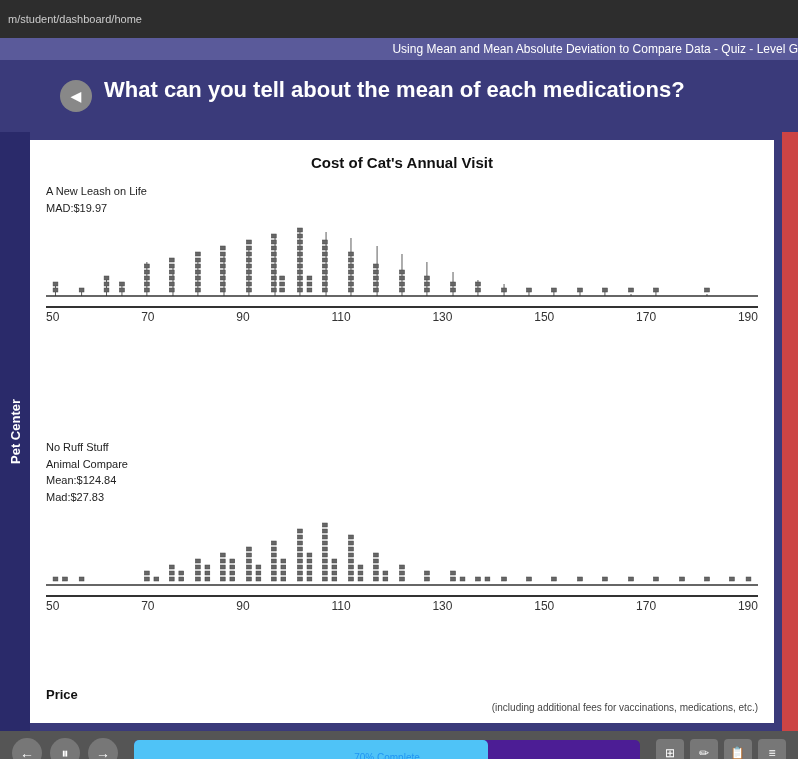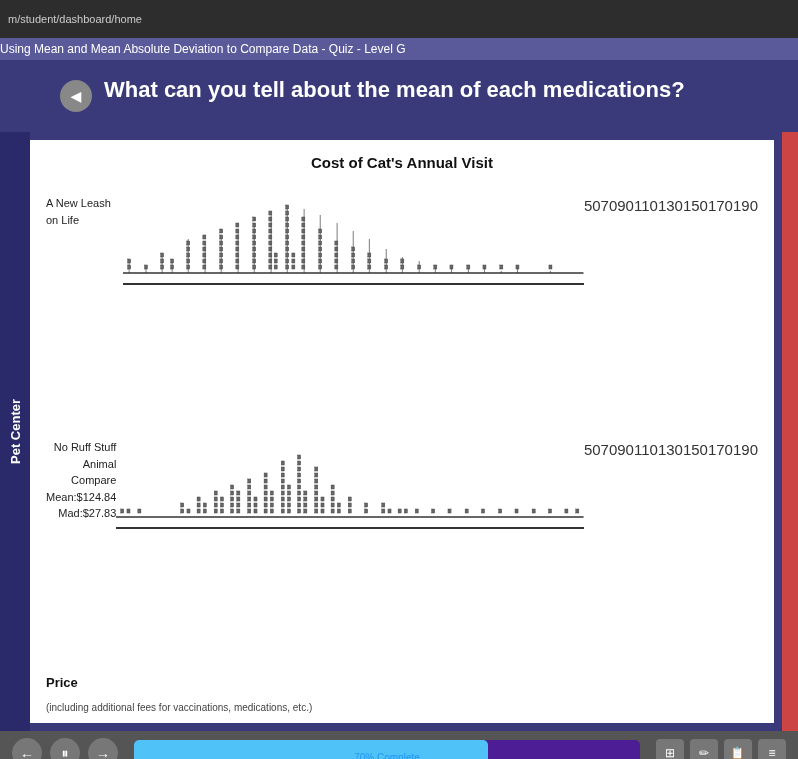"Using Mean and Mean Absolute" .top-header { text-align: left -> right }
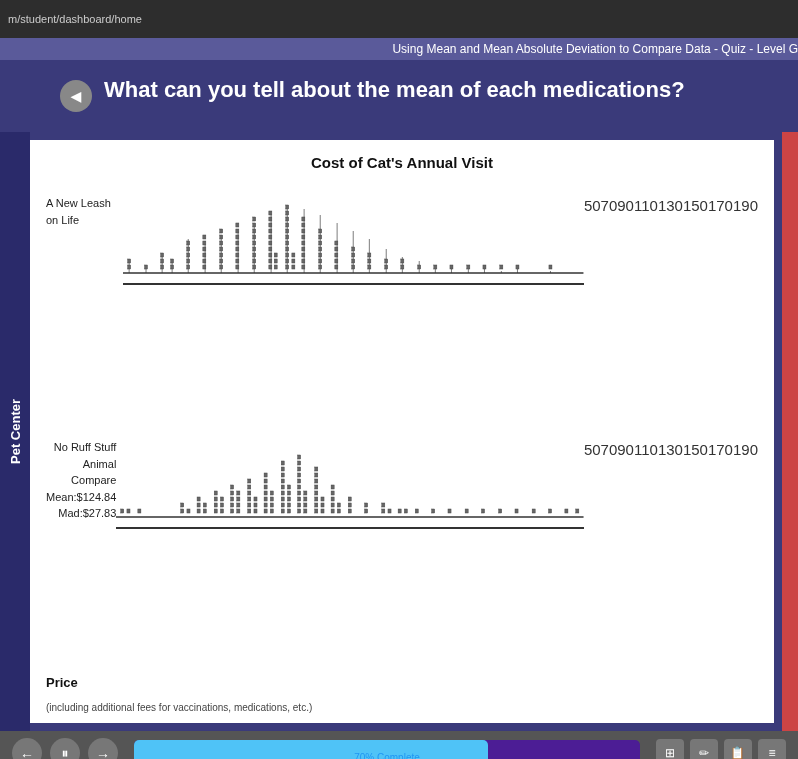"Cost of Cat's Annual Visit" .chart-container { gap: 12px -> none }
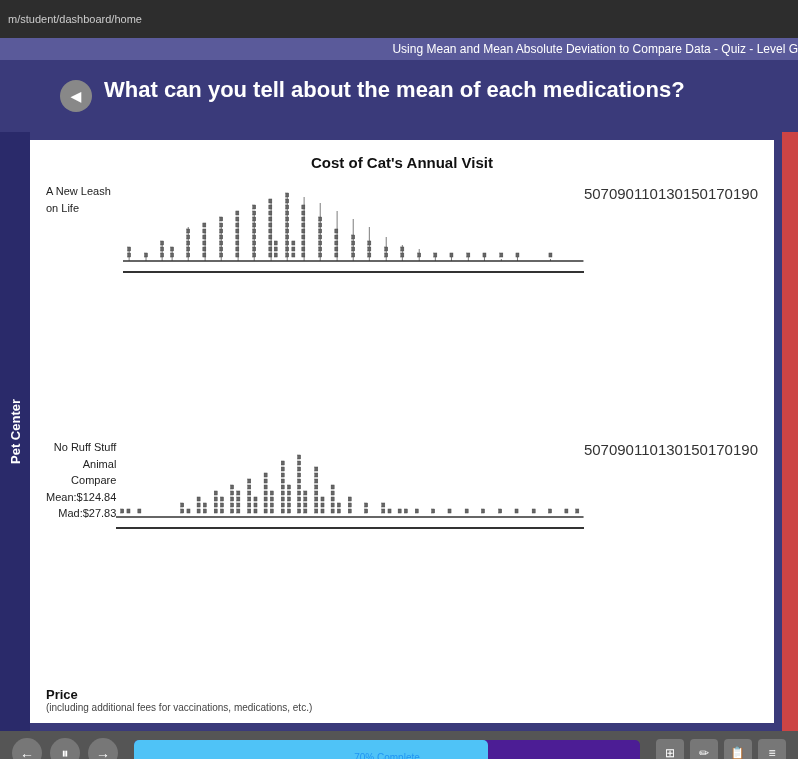"A New Leash on Life" .dot-plot-section { flex-direction: row -> column }
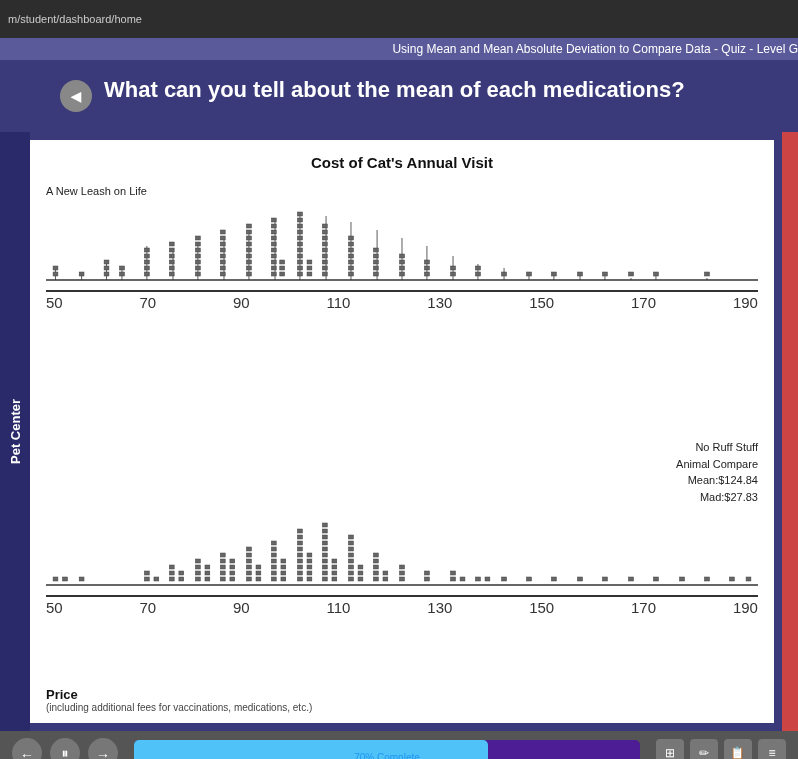"MAD:$19.97" div { html: none -> <div>MAD:$19.97</div> }
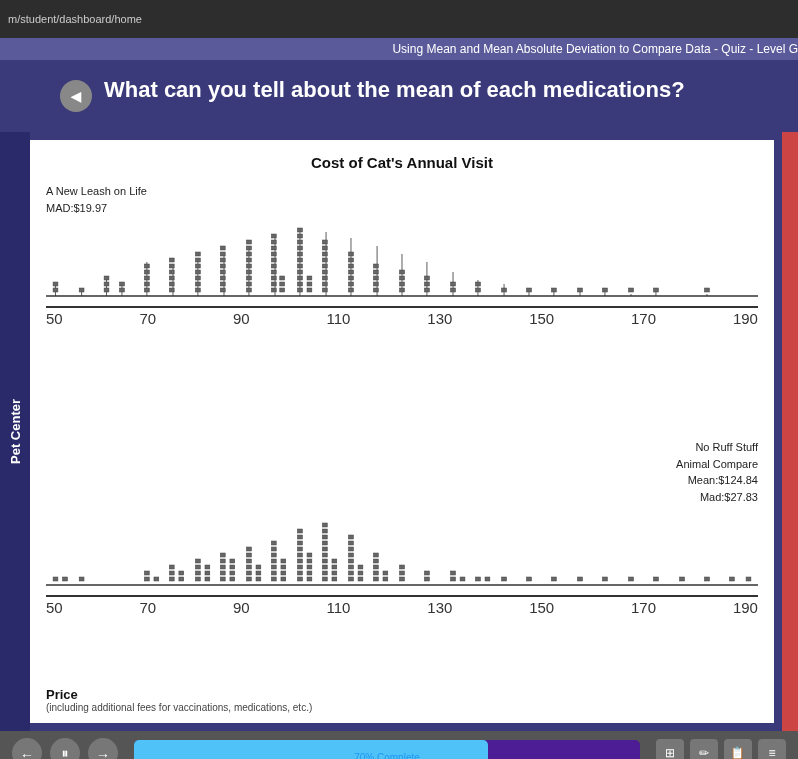"50" .axis-labels { font-size: 15px -> 12px }
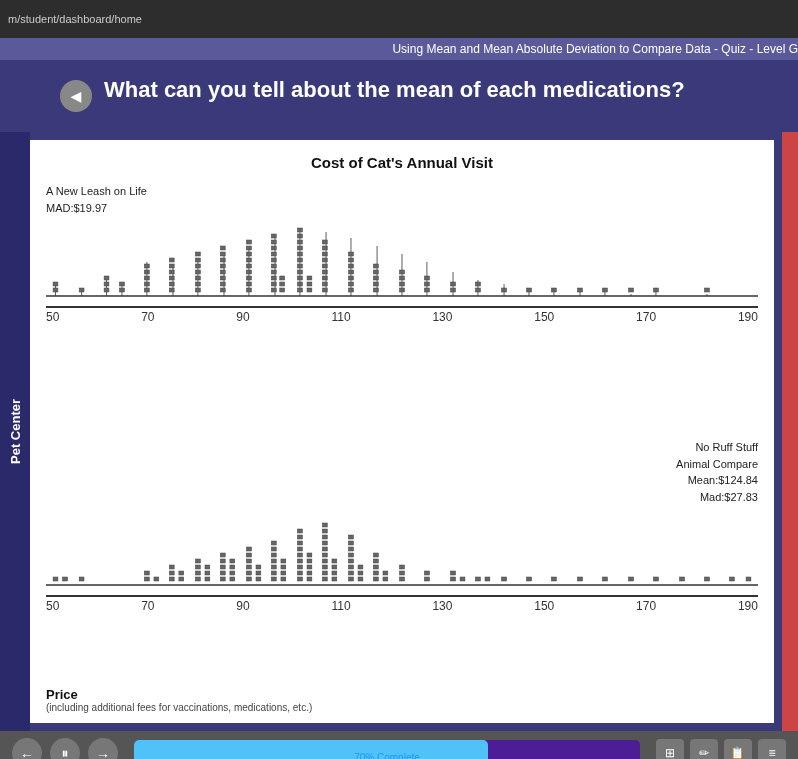"No Ruff Stuff" div.dot-plot-section { text-align: right -> none }
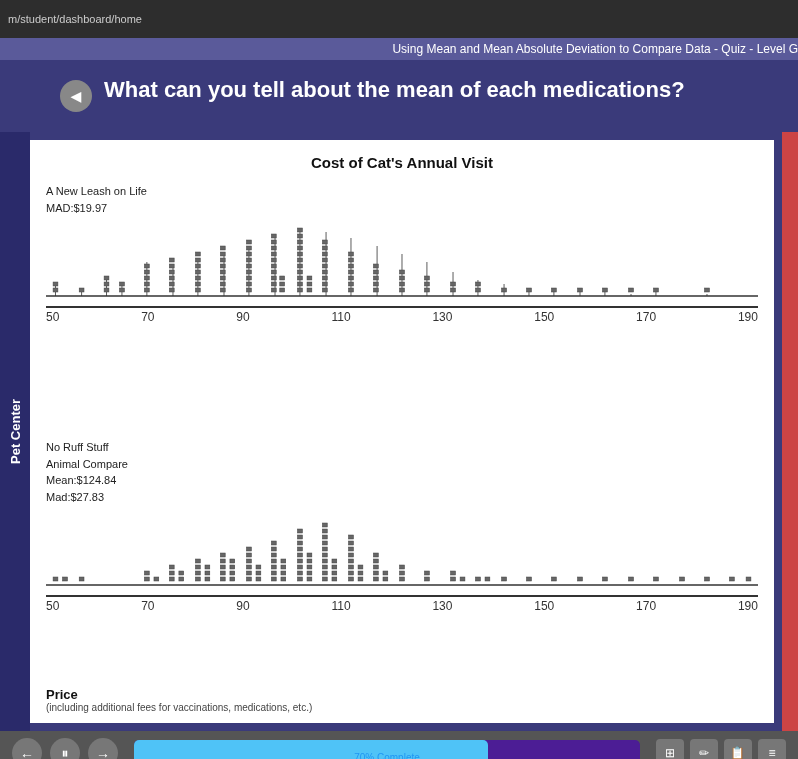"(including additional fees for" .price-sub { text-align: left -> right }
